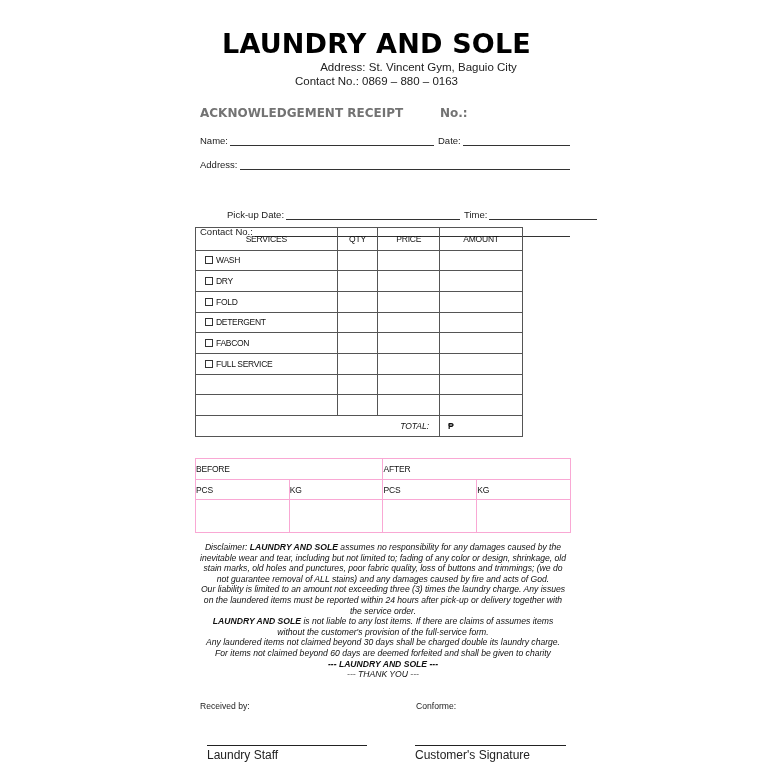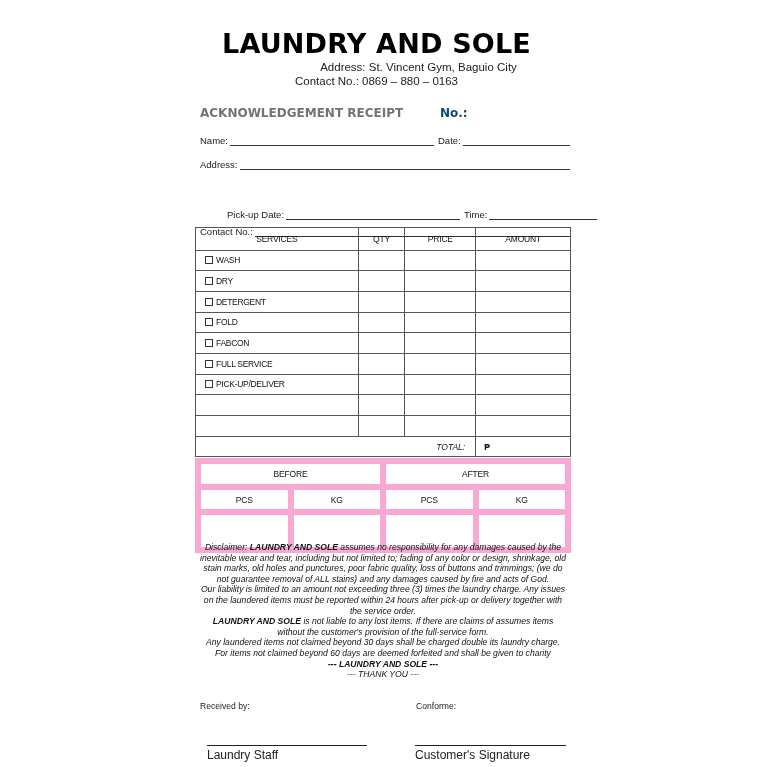"No.:" .receipt-no { color: #0c4a6e -> #737373 }
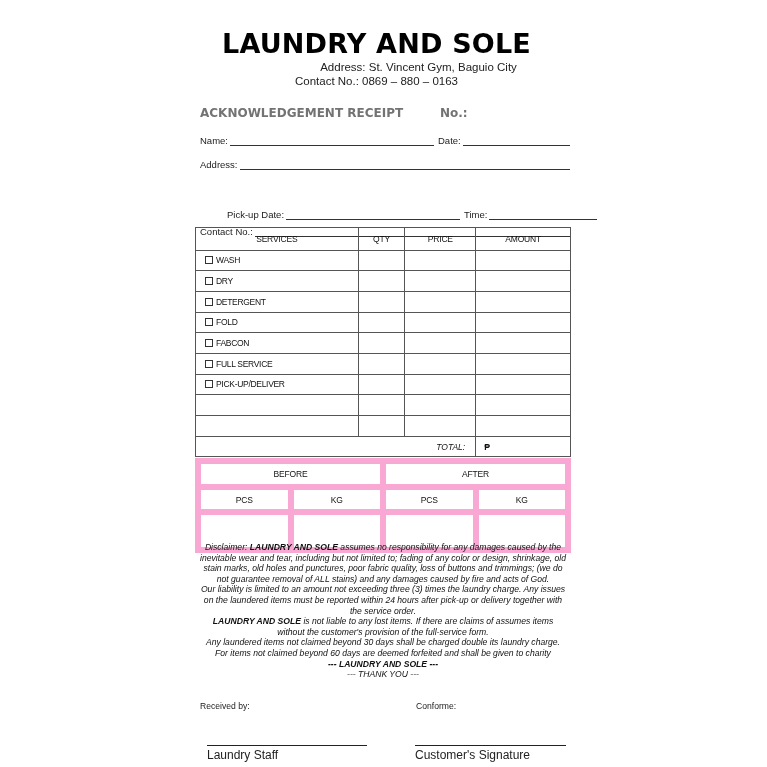"SERVICES" table.svc { width: 376px -> 328px }
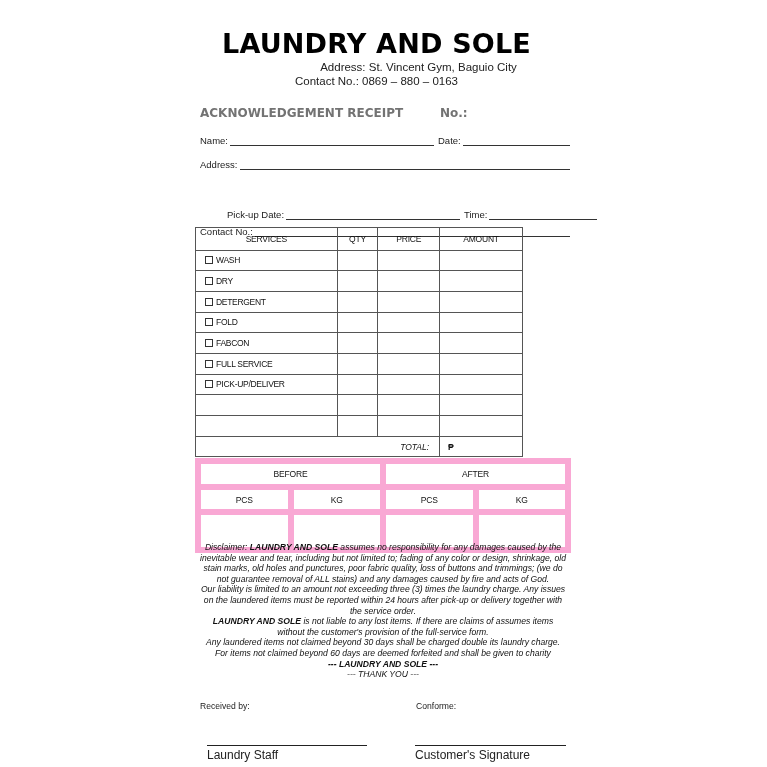"DETERGENT" tr { order: before "FOLD" -> after "FOLD" }
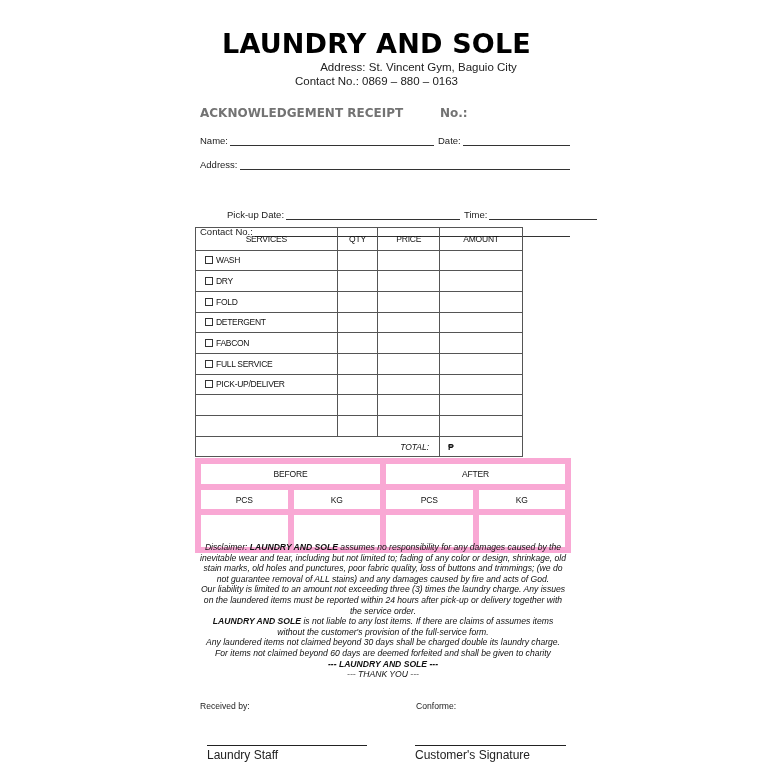"PICK-UP/DELIVER" tr { html: <tr> <td><span></span><span>PICK-UP/DELIVER</span></td> <td></td> <td></td> <td></td> </tr> -> none }
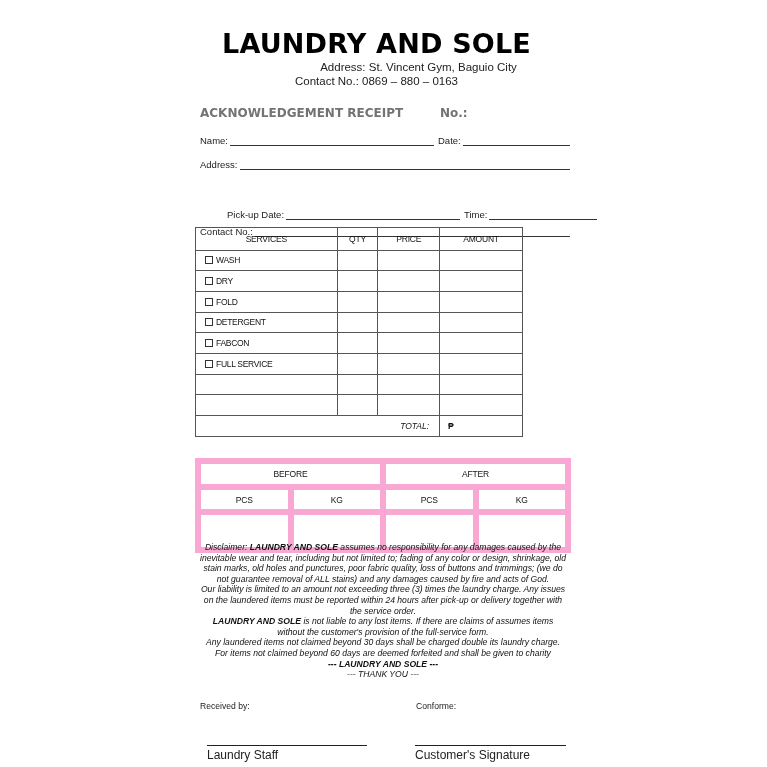"BEFORE" table.wt td { border: 6px solid #f9a8d4 -> 1px solid #f9a8d4; text-align: center -> left }
